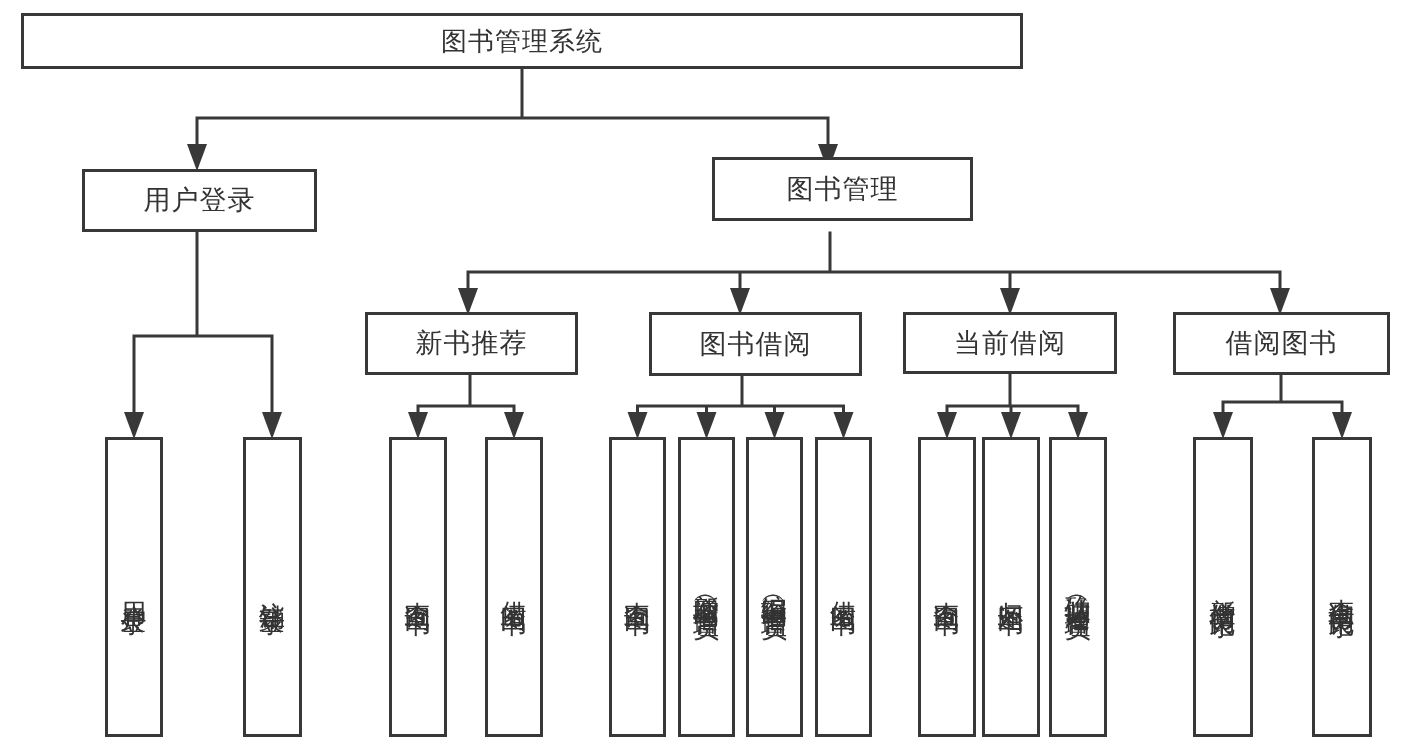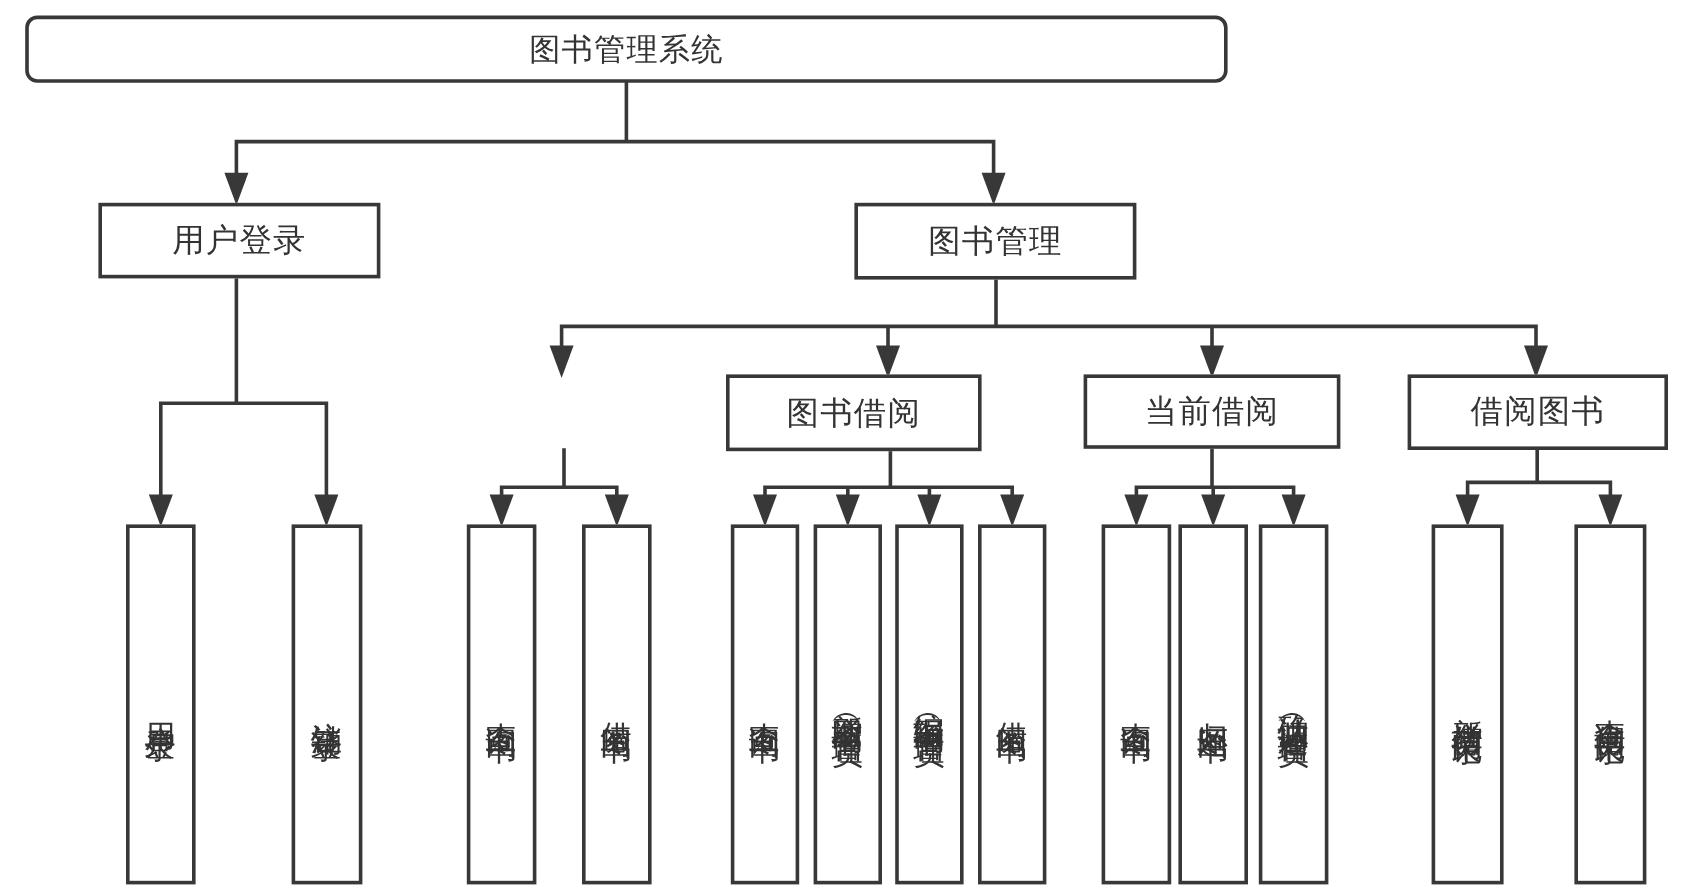"图书管理系统" div.node { border-radius: 10px -> none }
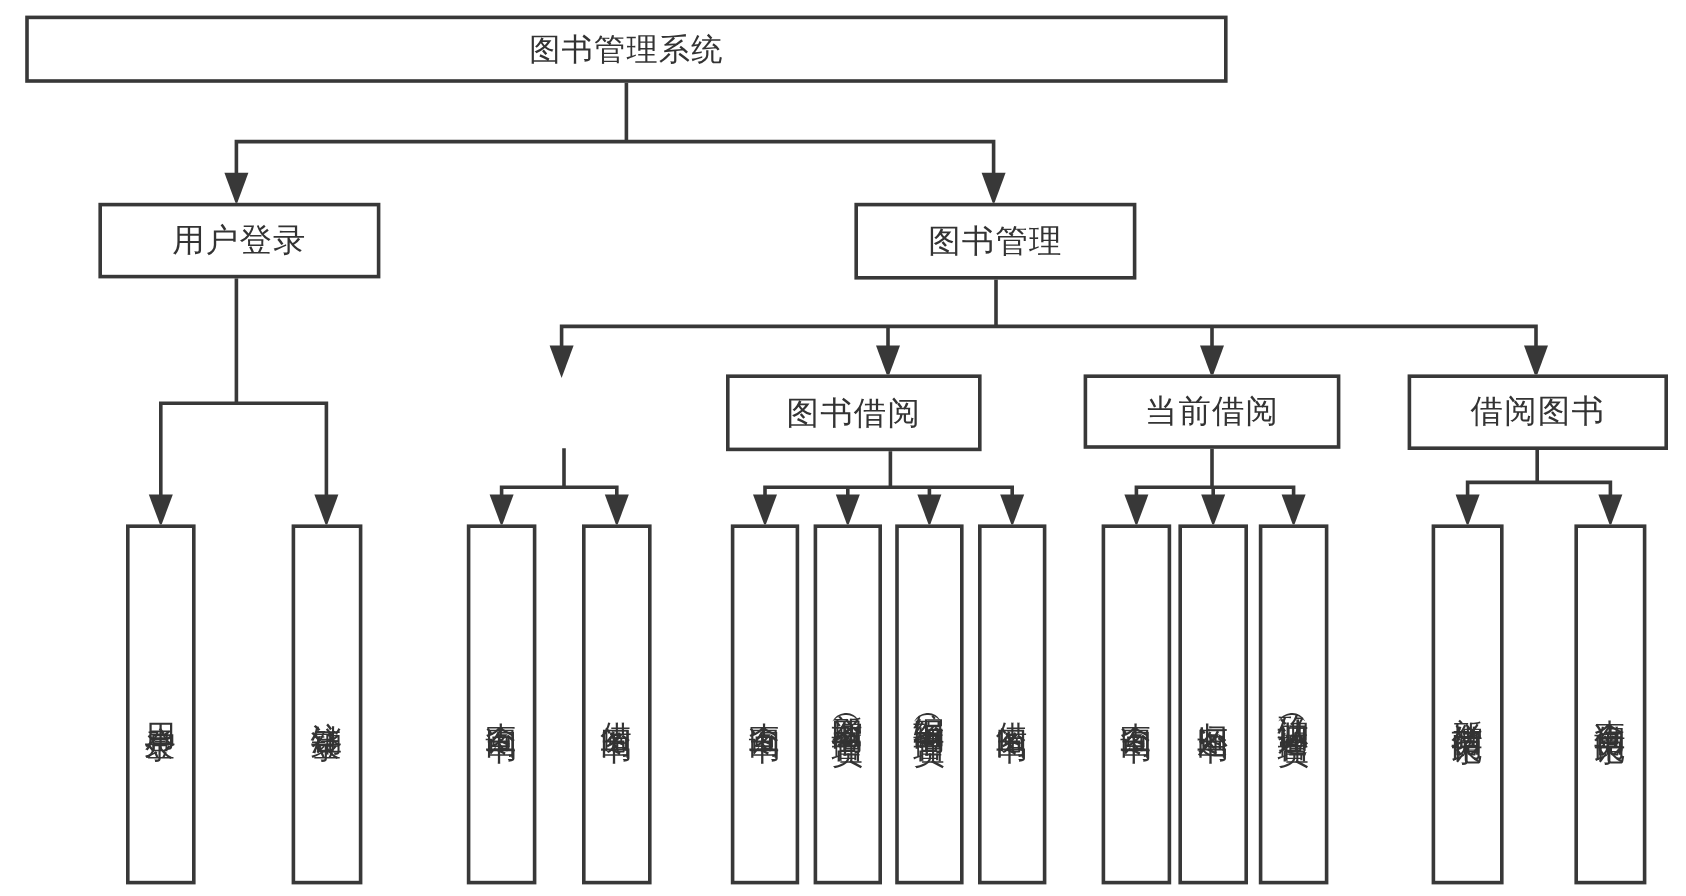"图书管理" div.node { top: 169px -> 157px; width: 235px -> 261px }
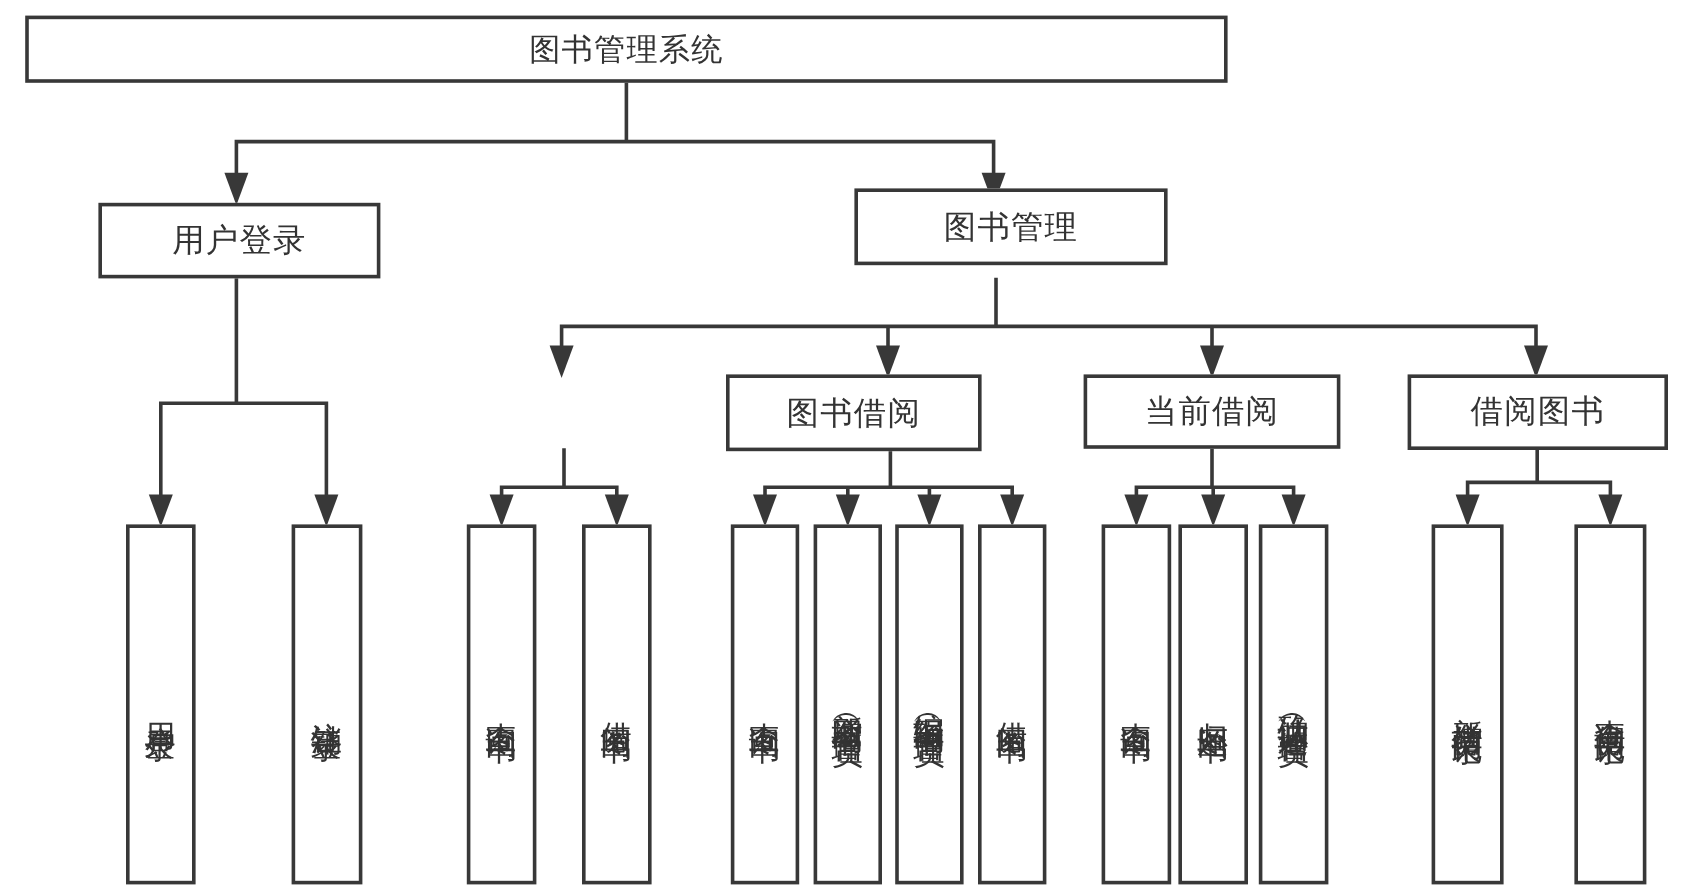"新书推荐" div.node { html: none -> <div> <span>新书推荐</span> </div> }
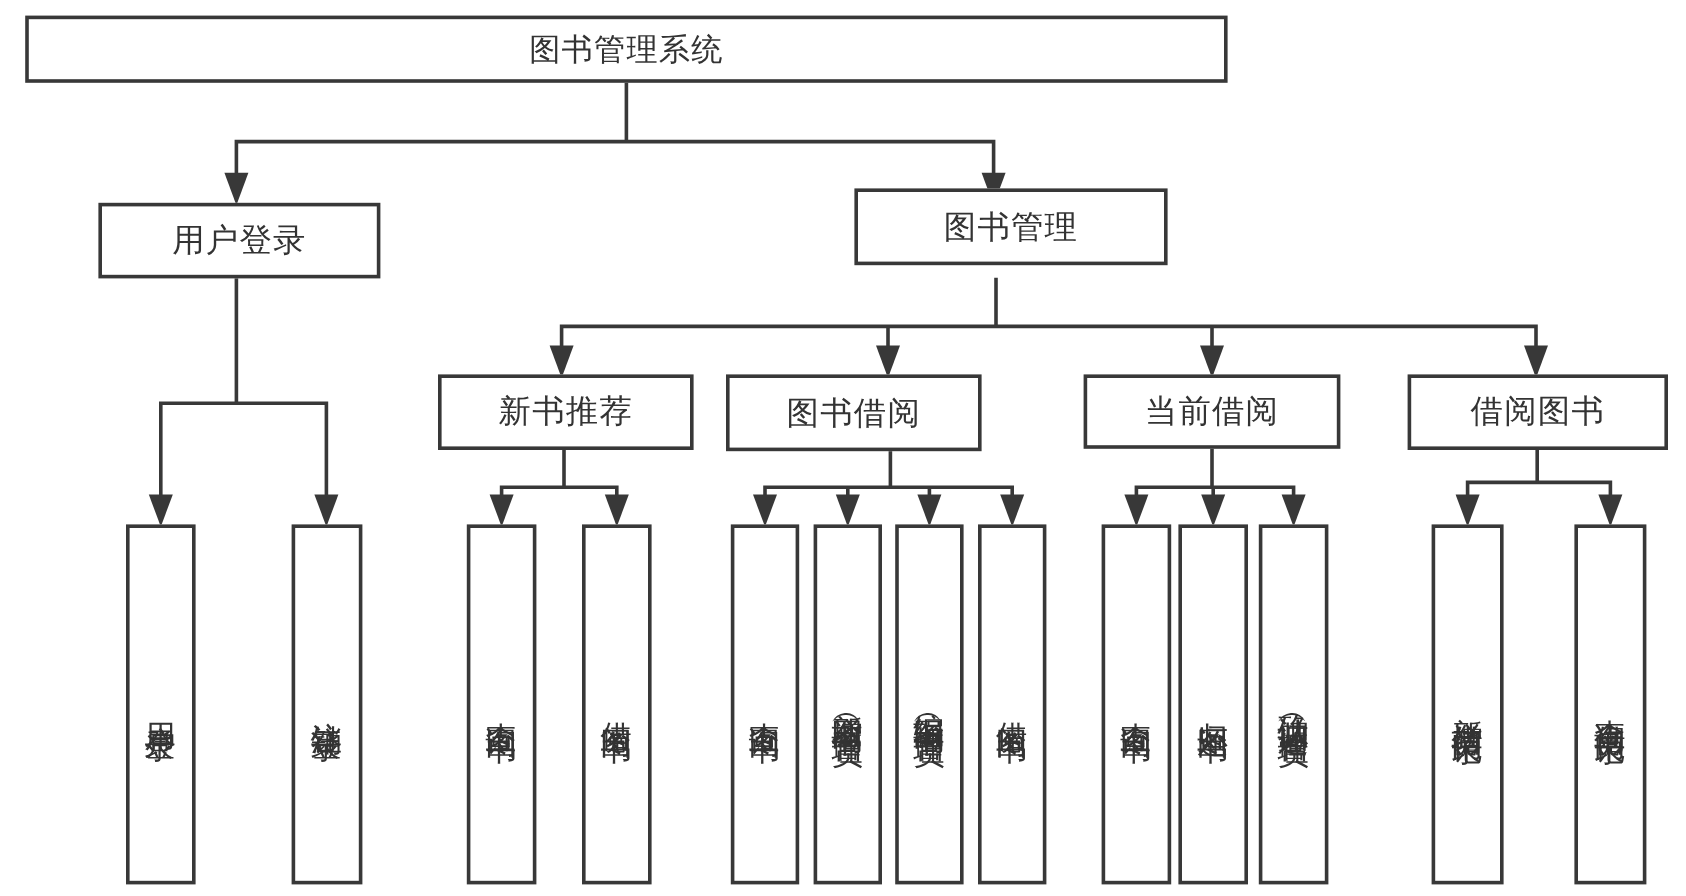"图书借阅" div.node { left: 605px -> 649px }
